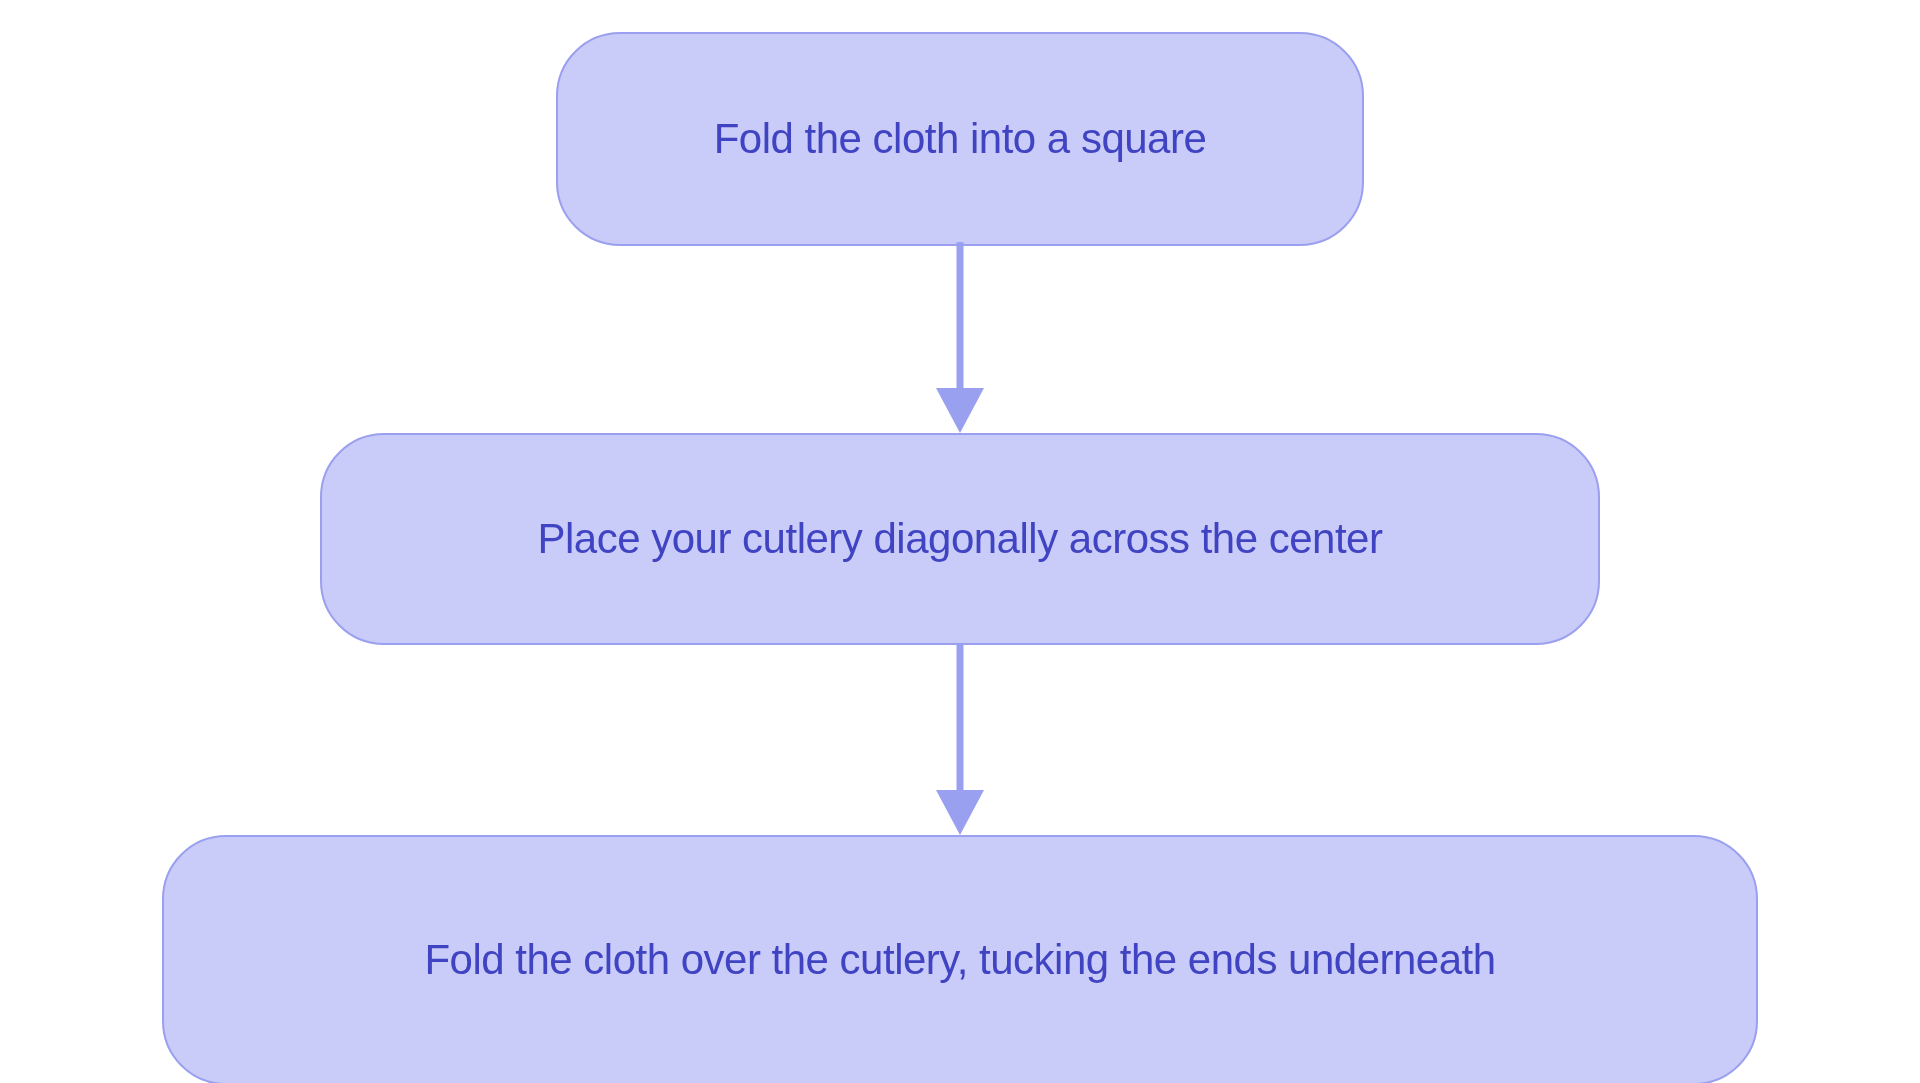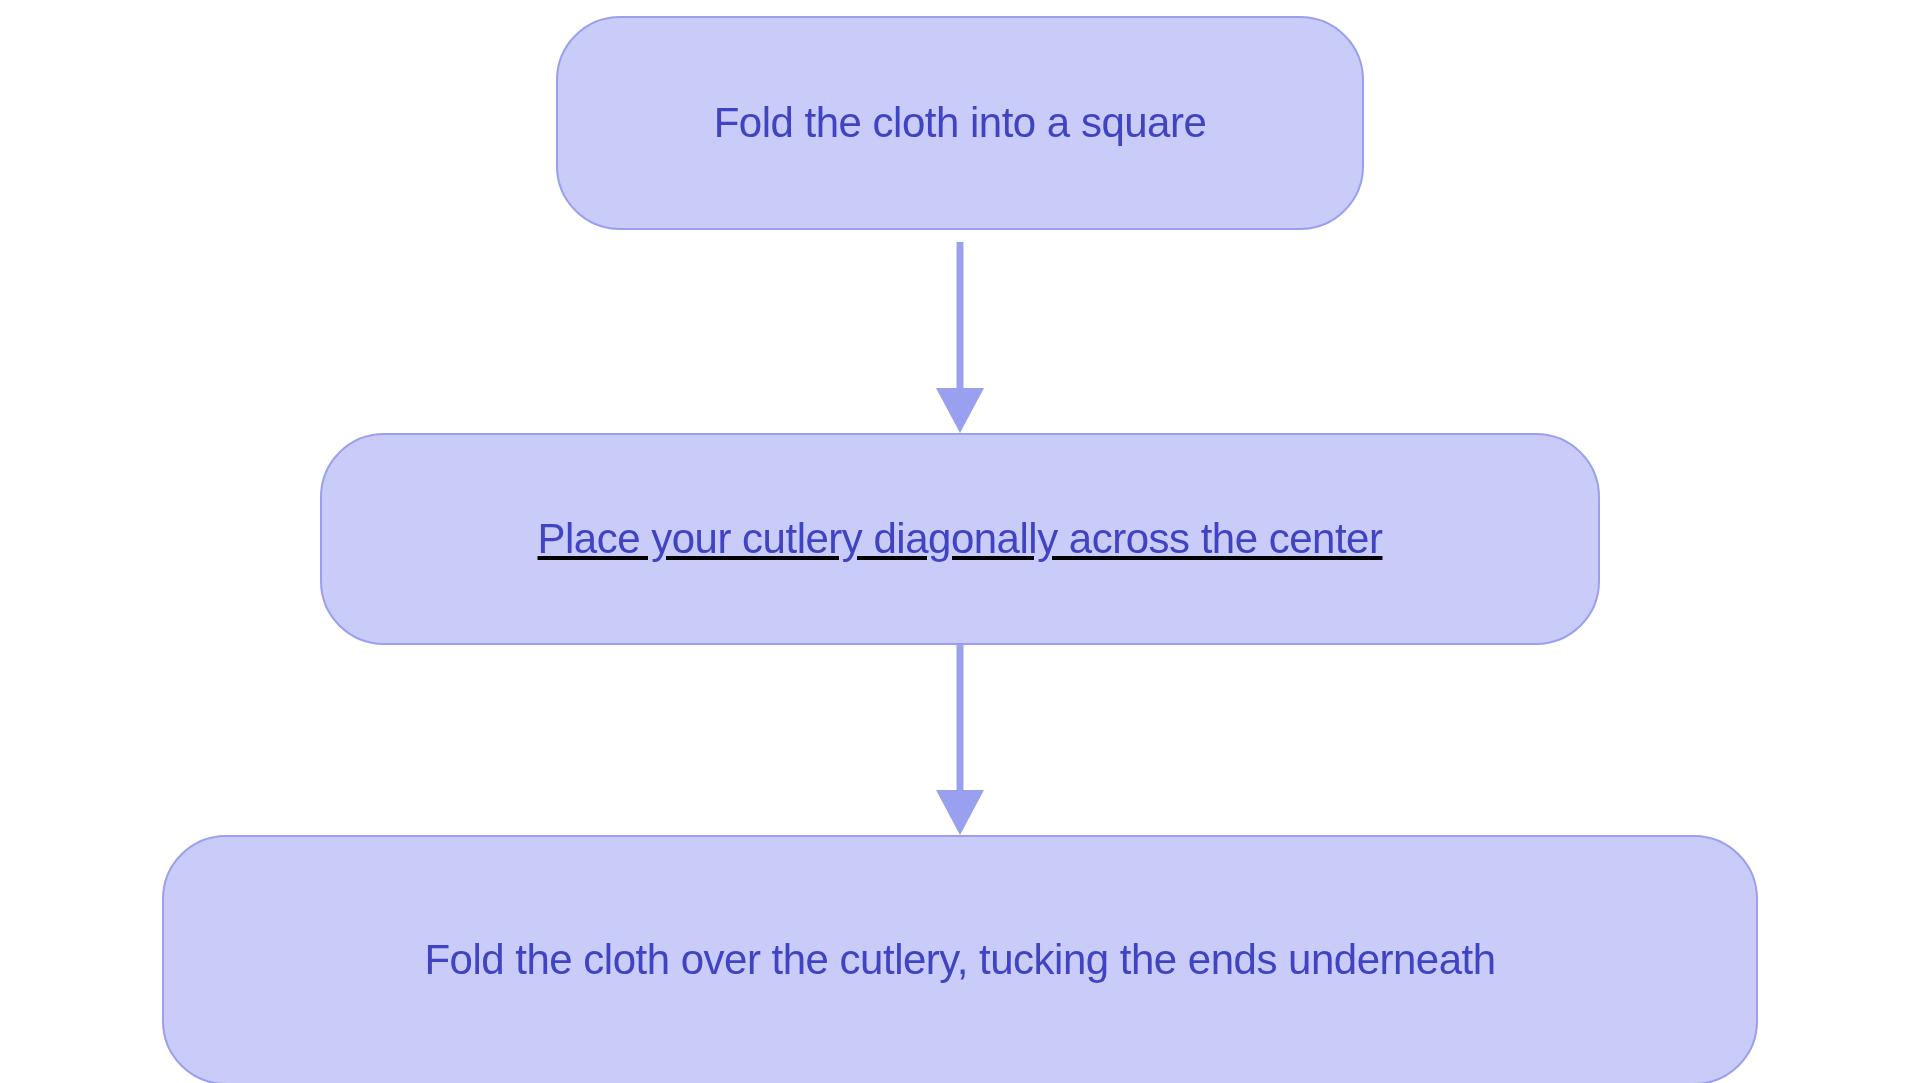"Fold the cloth into a" .node1 { top: 16px -> 32px }
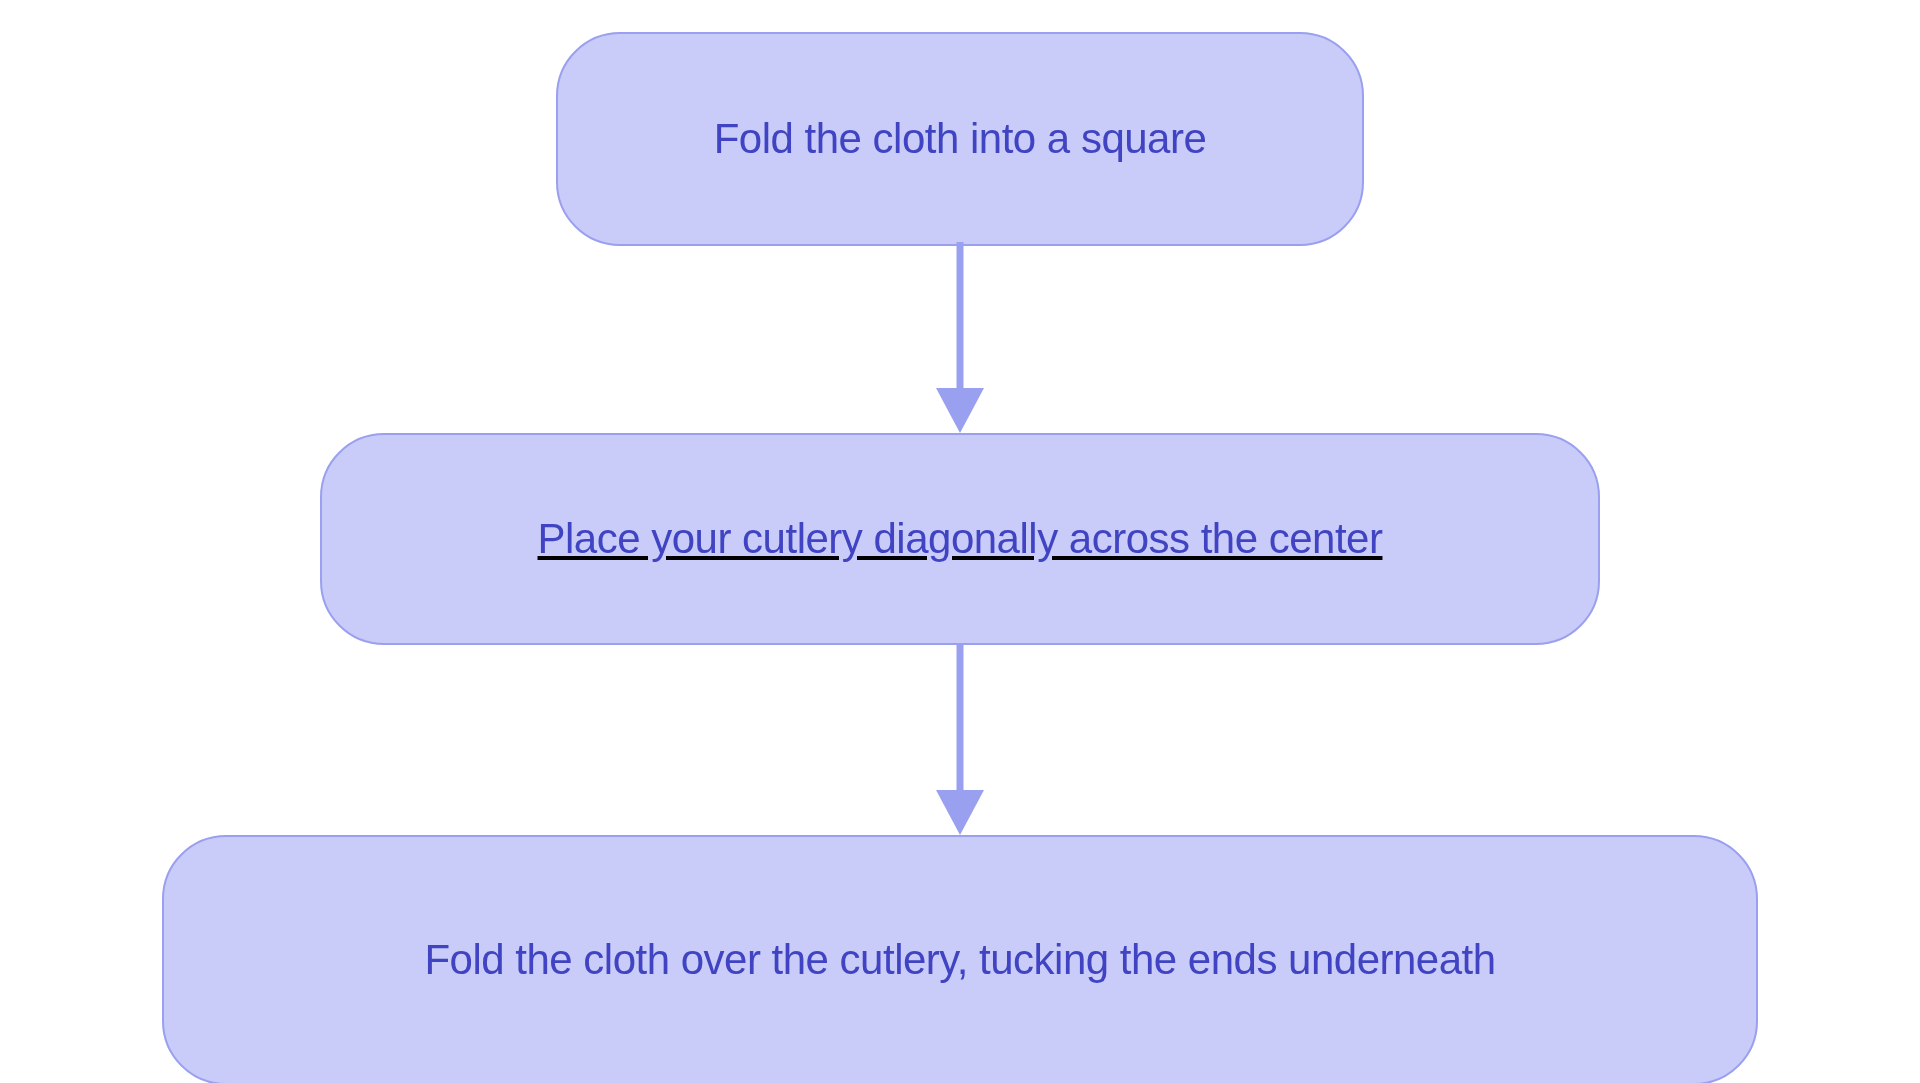"Place your cutlery diagonally across" .node2 { text-decoration: underline -> none }
